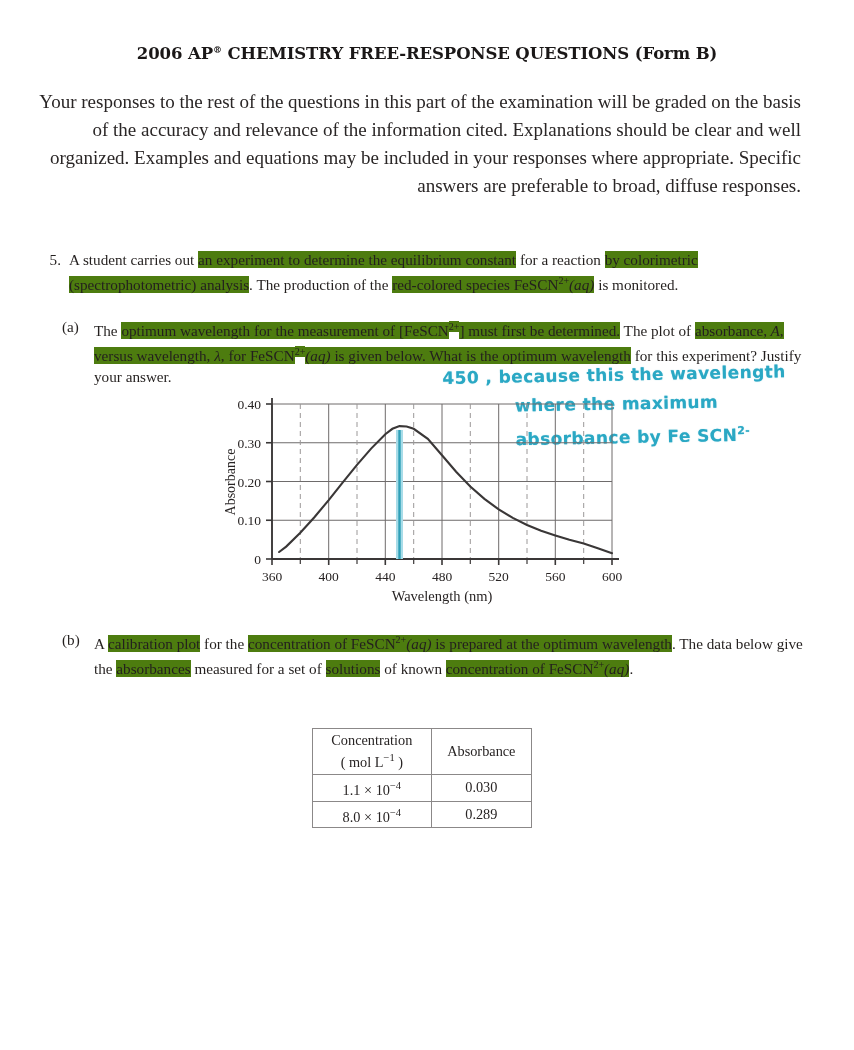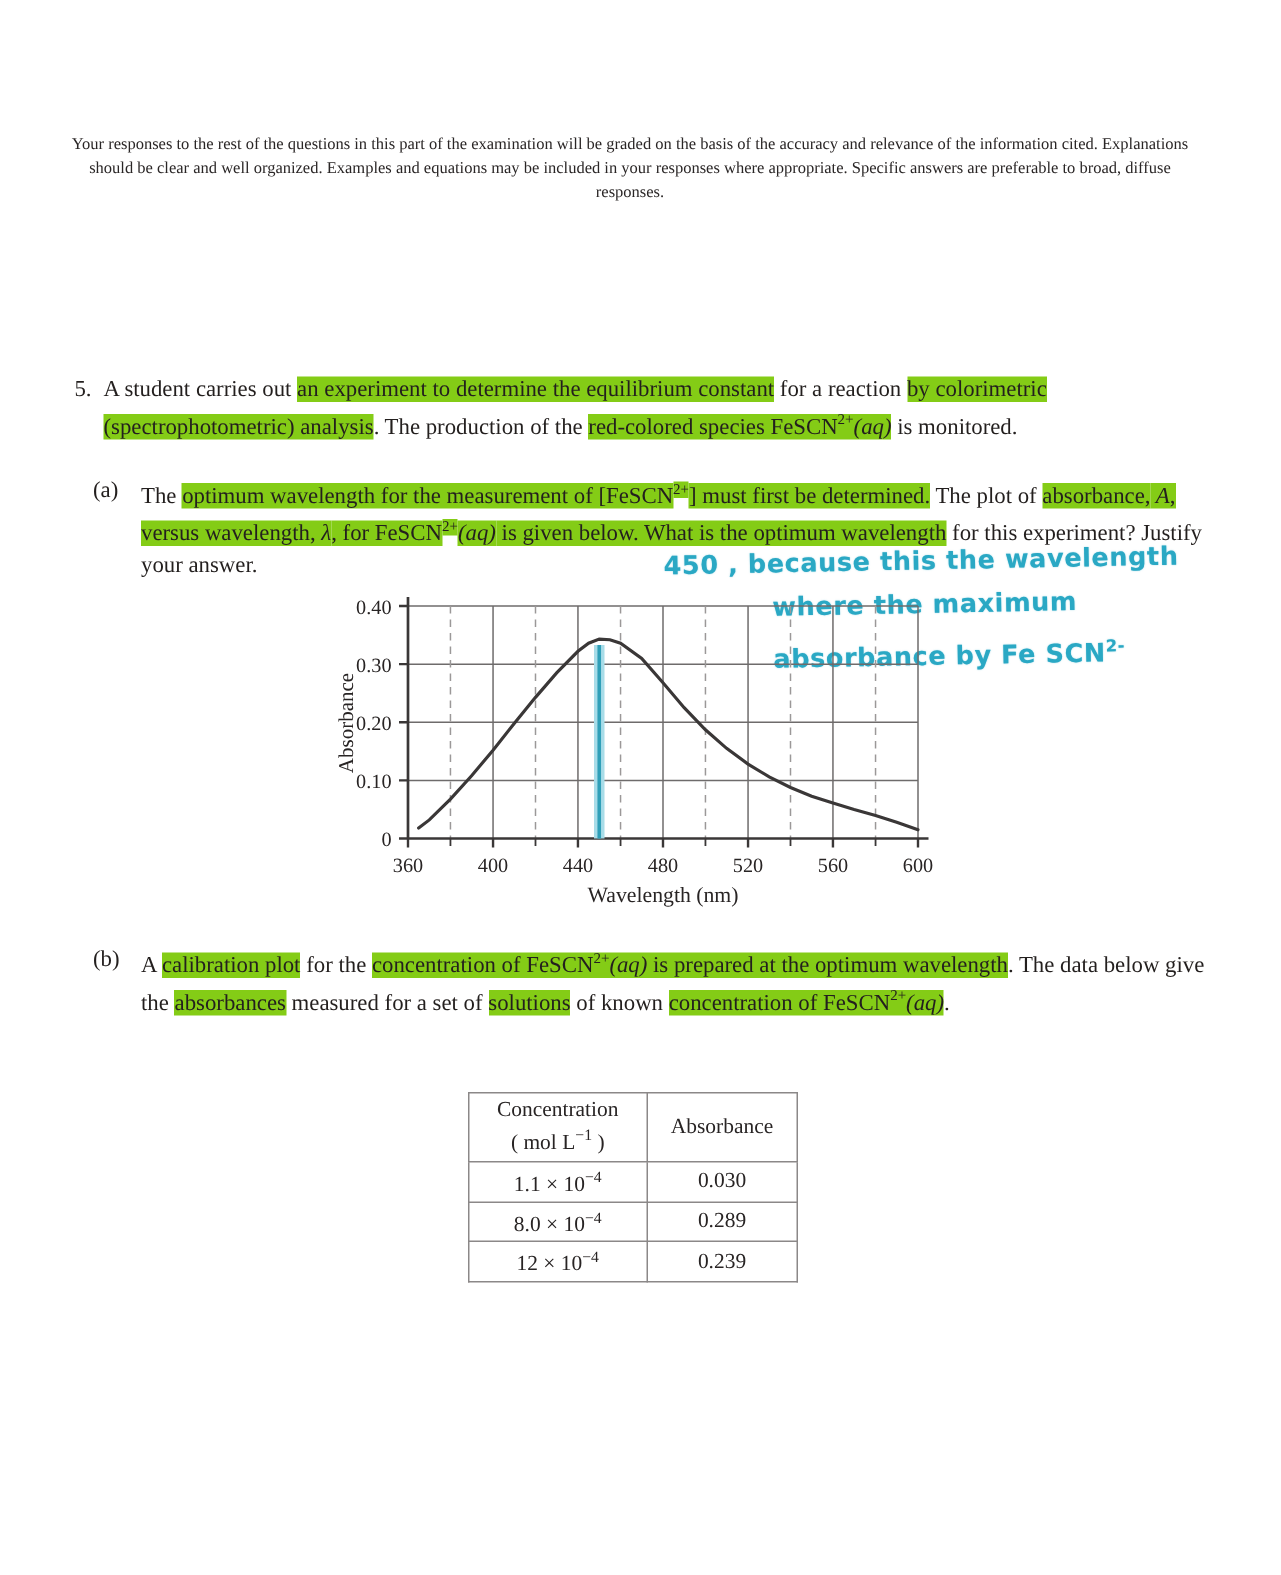"2006 AP® CHEMISTRY FREE-RESPONSE" div.doc-title { html: none -> <div> <span>2006 AP</span><sup>®</sup><span> CHEMISTRY FREE-RESPONSE QUESTIONS (Form B)</span> </div> }
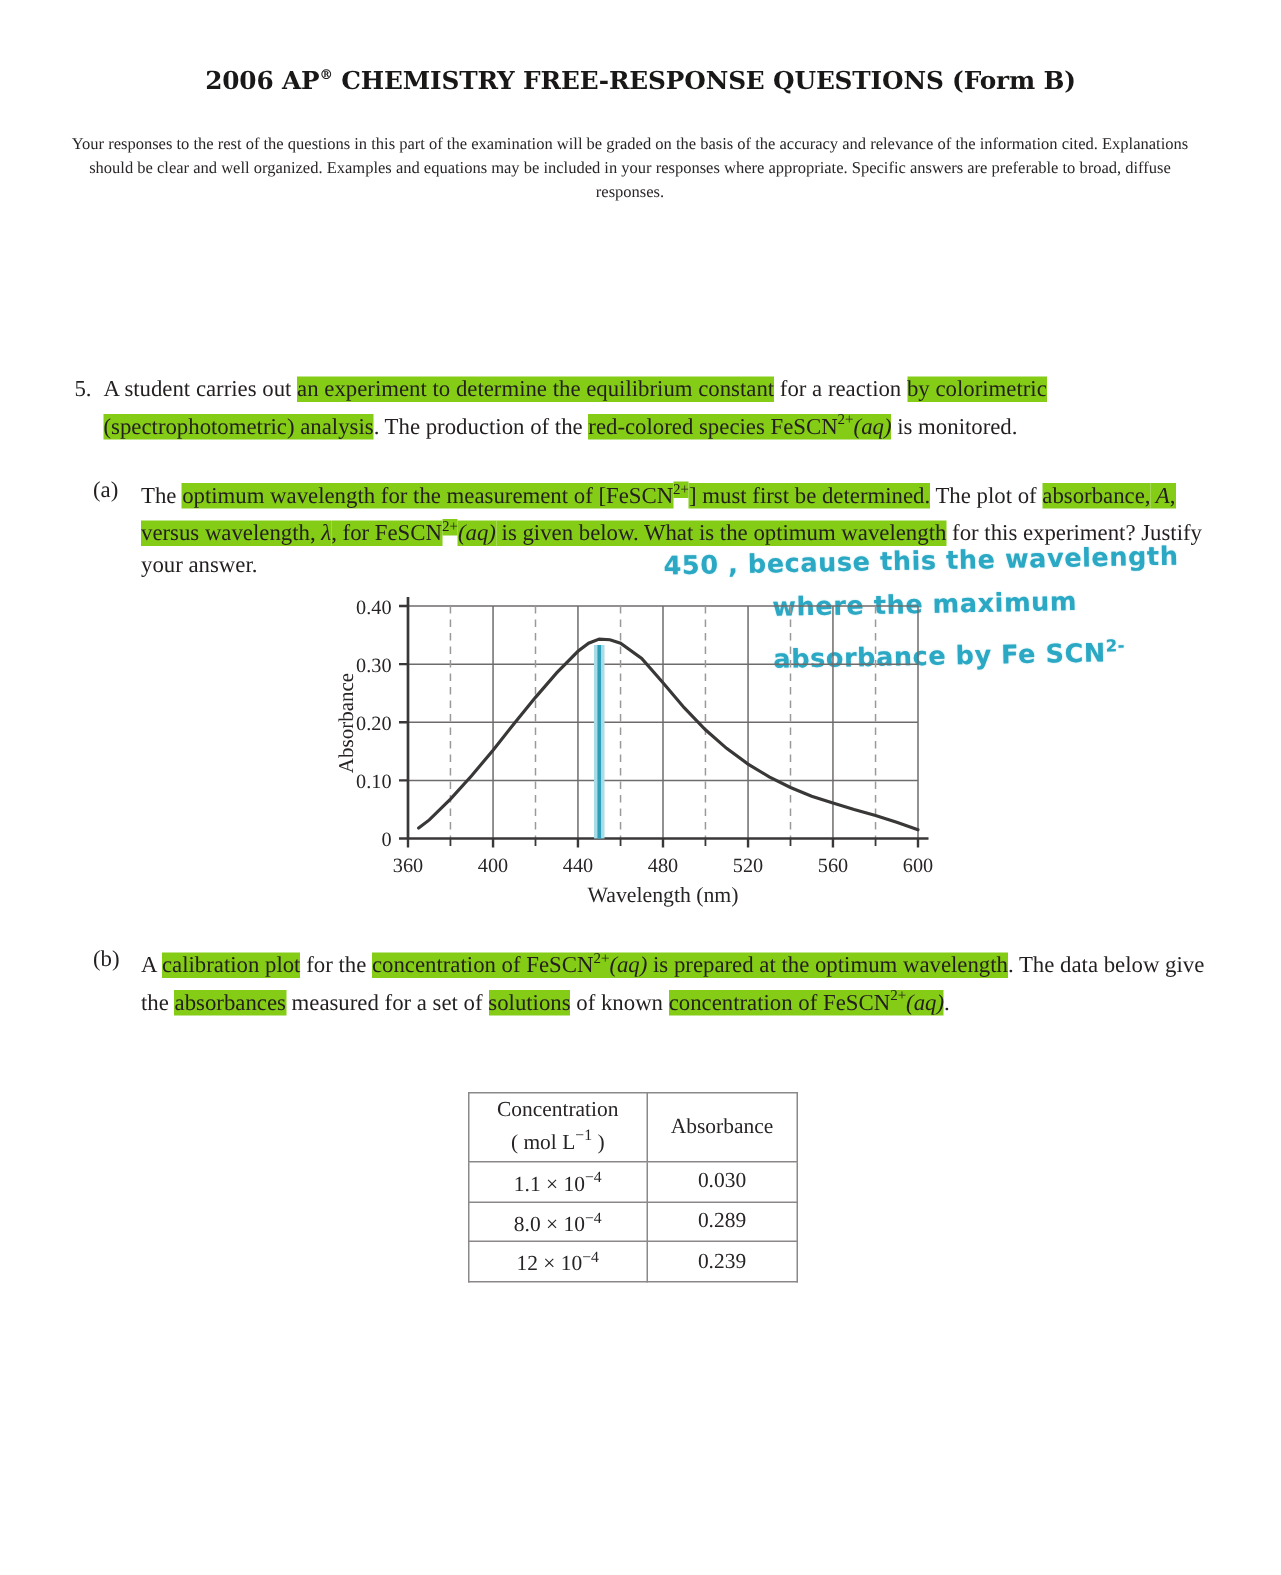"Your responses to the rest" .para { font-size: 11px -> 19px; line-height: 16px -> 28px; text-align: center -> right }
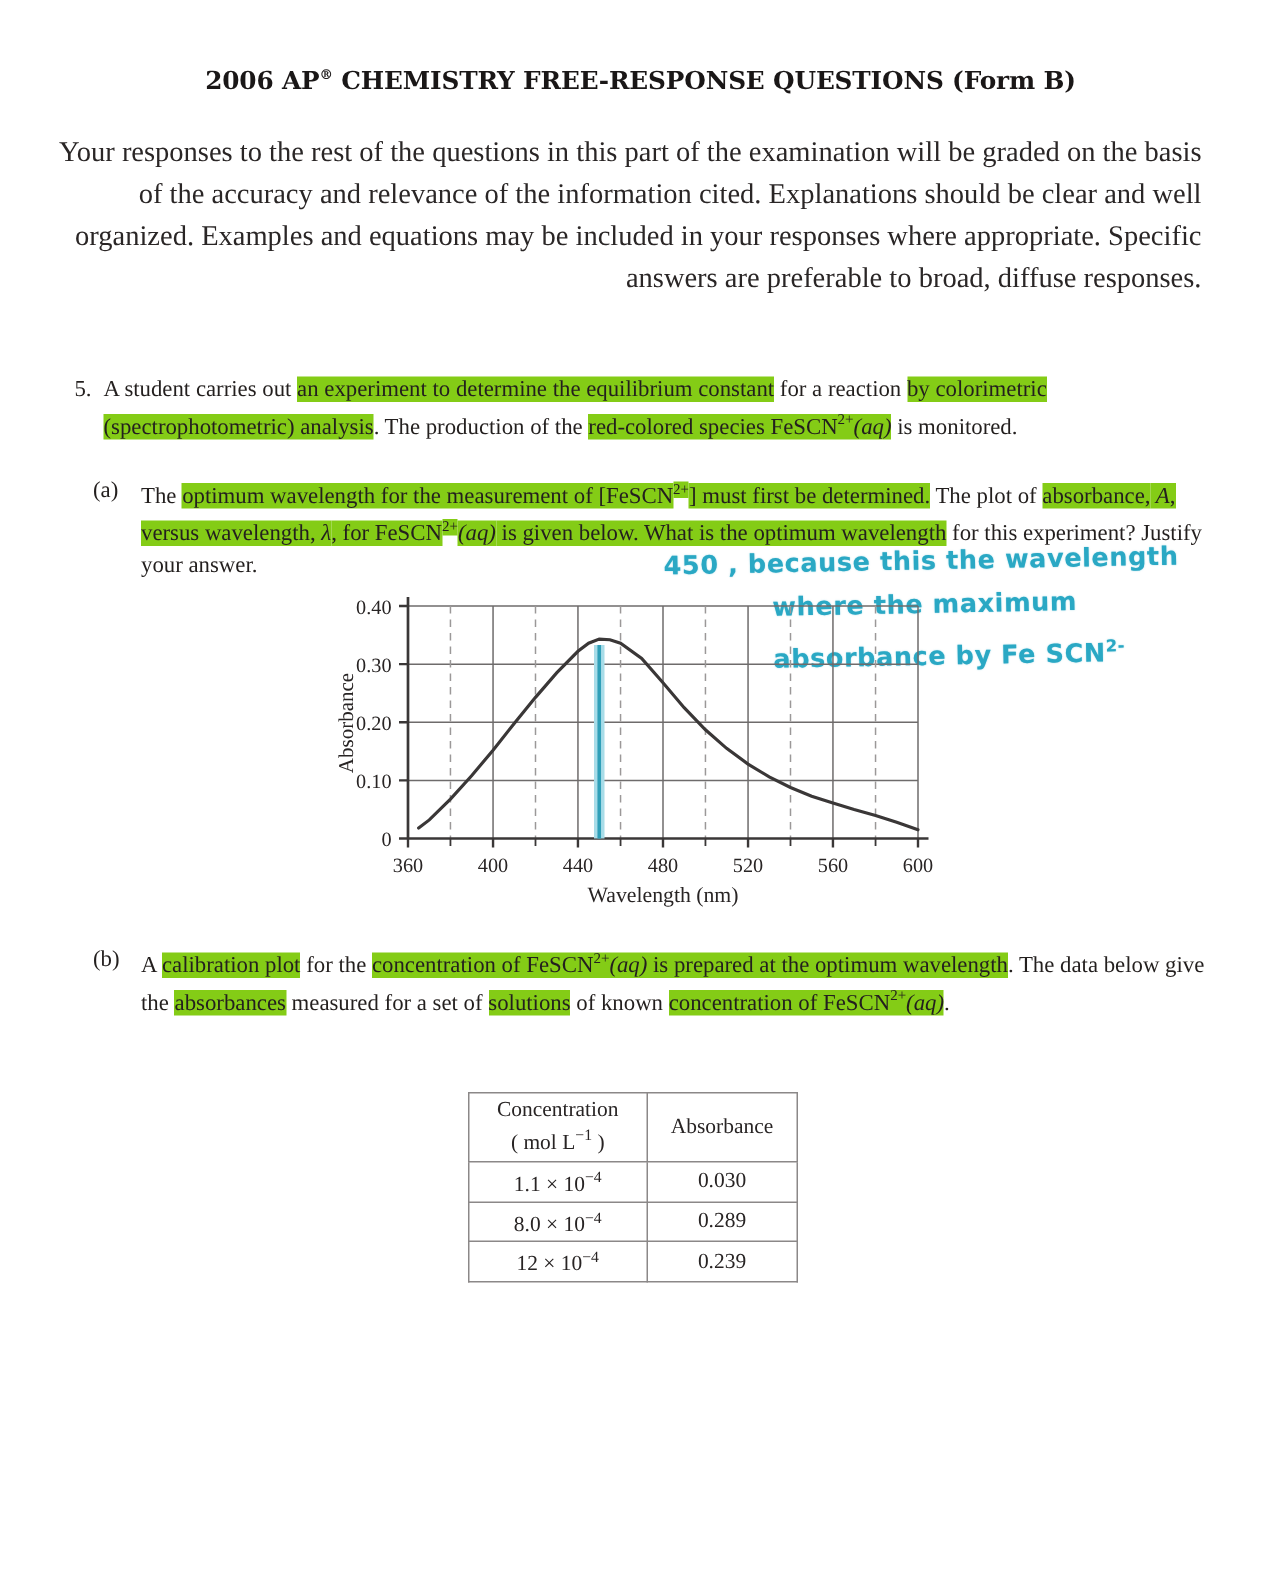"an experiment to determine the" .hl { background: #84cc16 -> #4d7c0f }
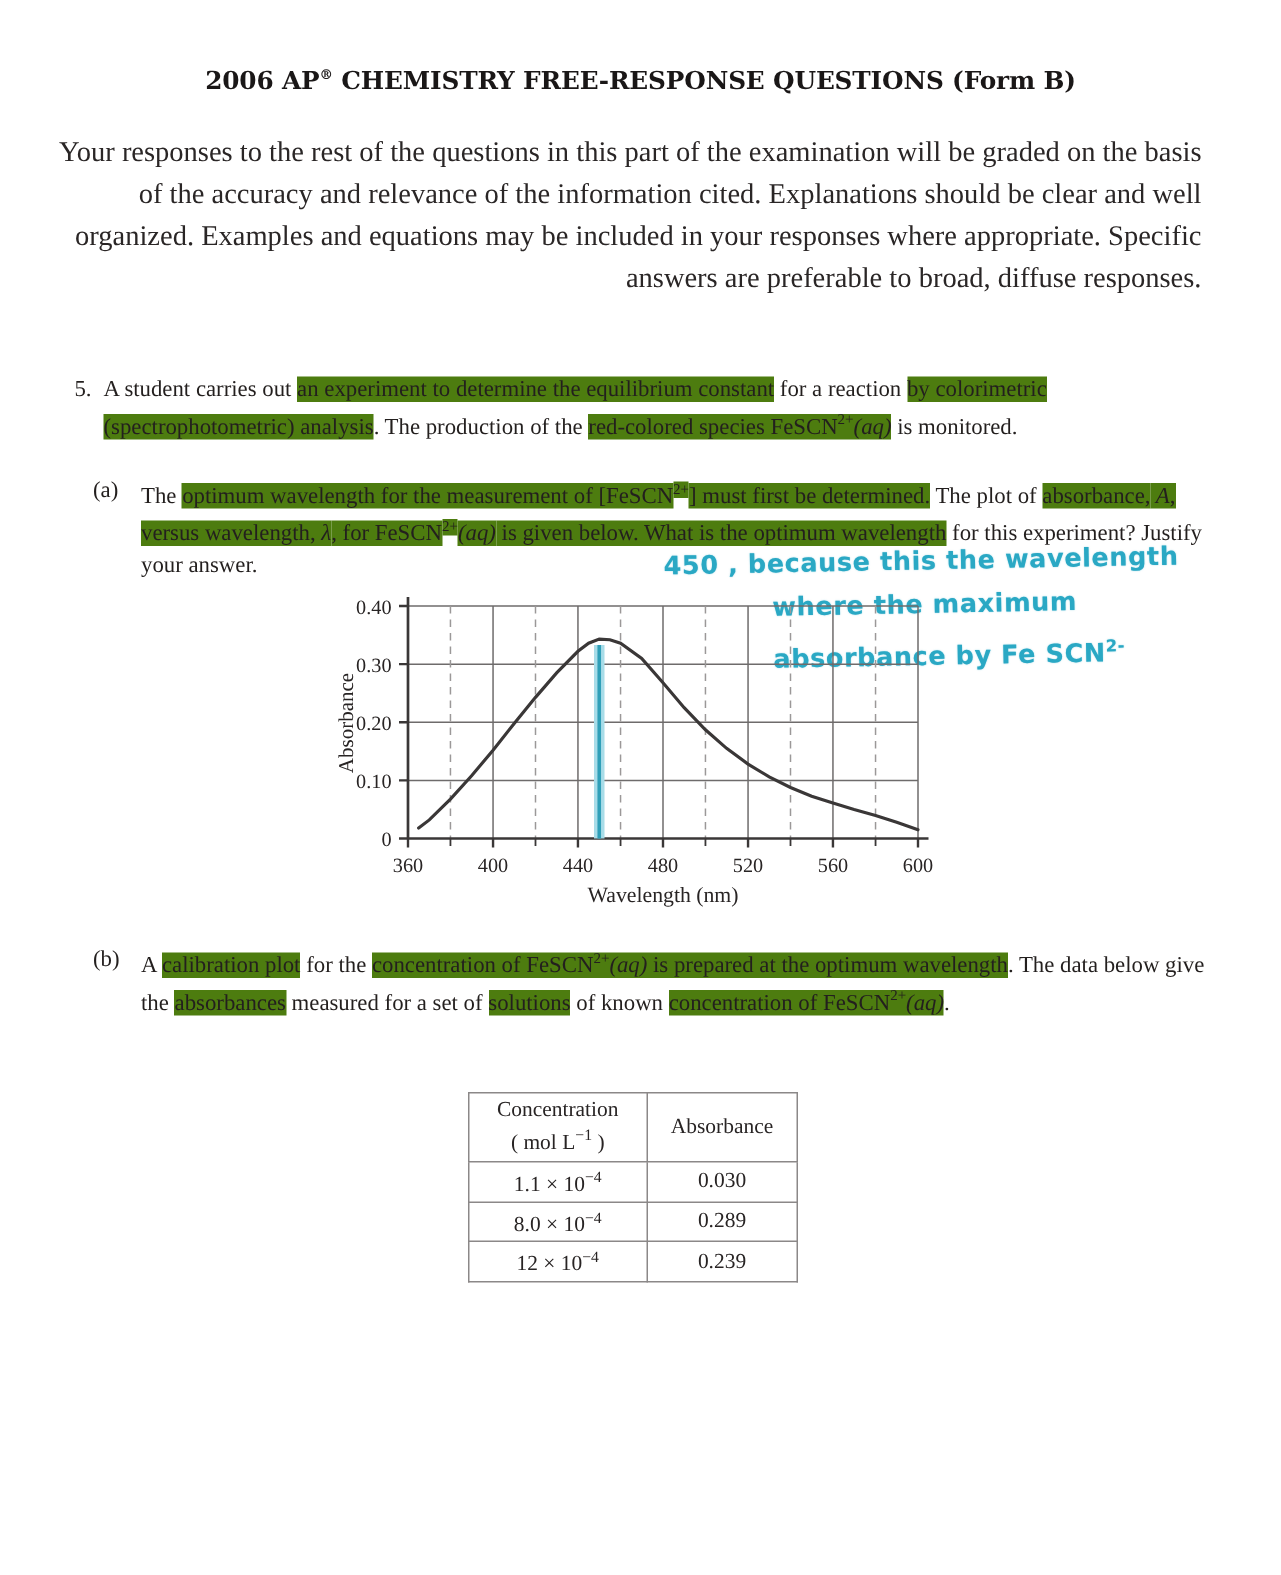"12 × 10−4" tr { html: <tr> <td><span>12 × 10</span><sup>−4</sup></td> <td>0.239</td> </tr> -> none }
